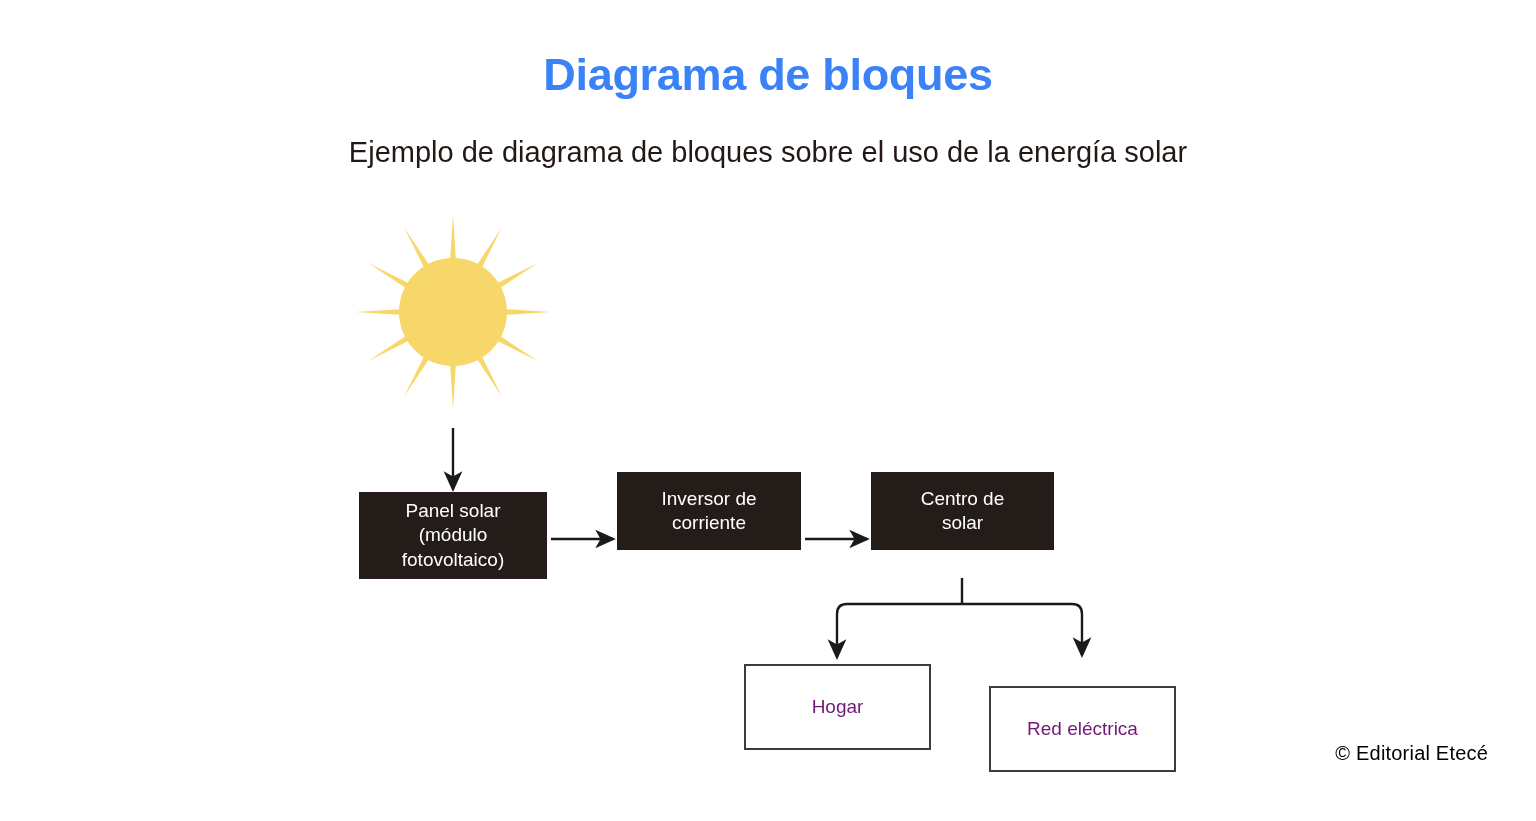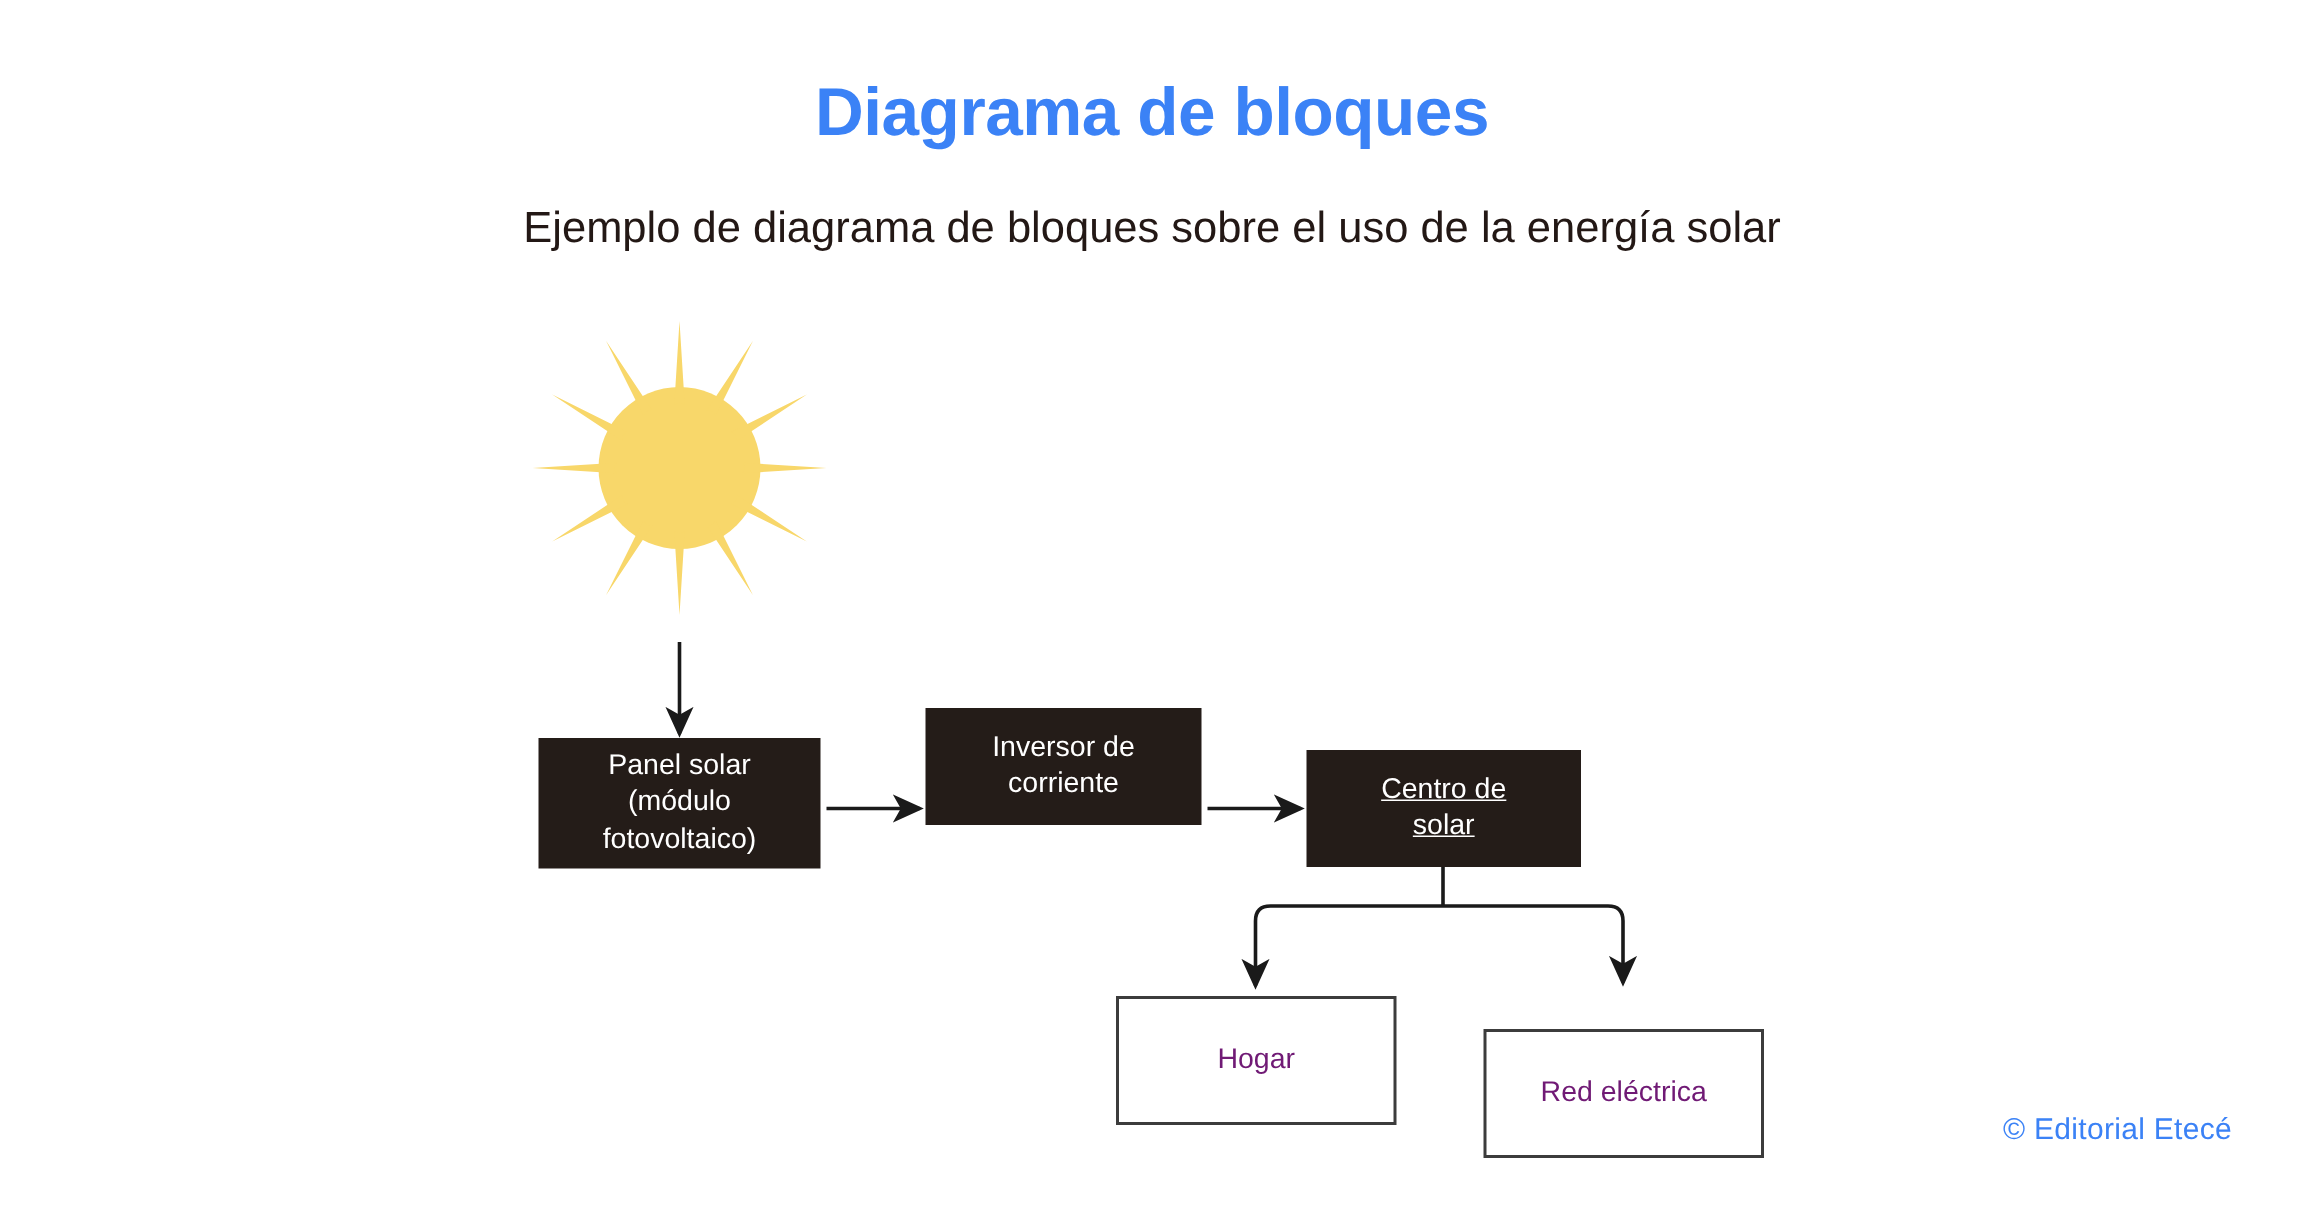"Centro de" #block-center { text-decoration: underline -> none; top: 500px -> 472px }
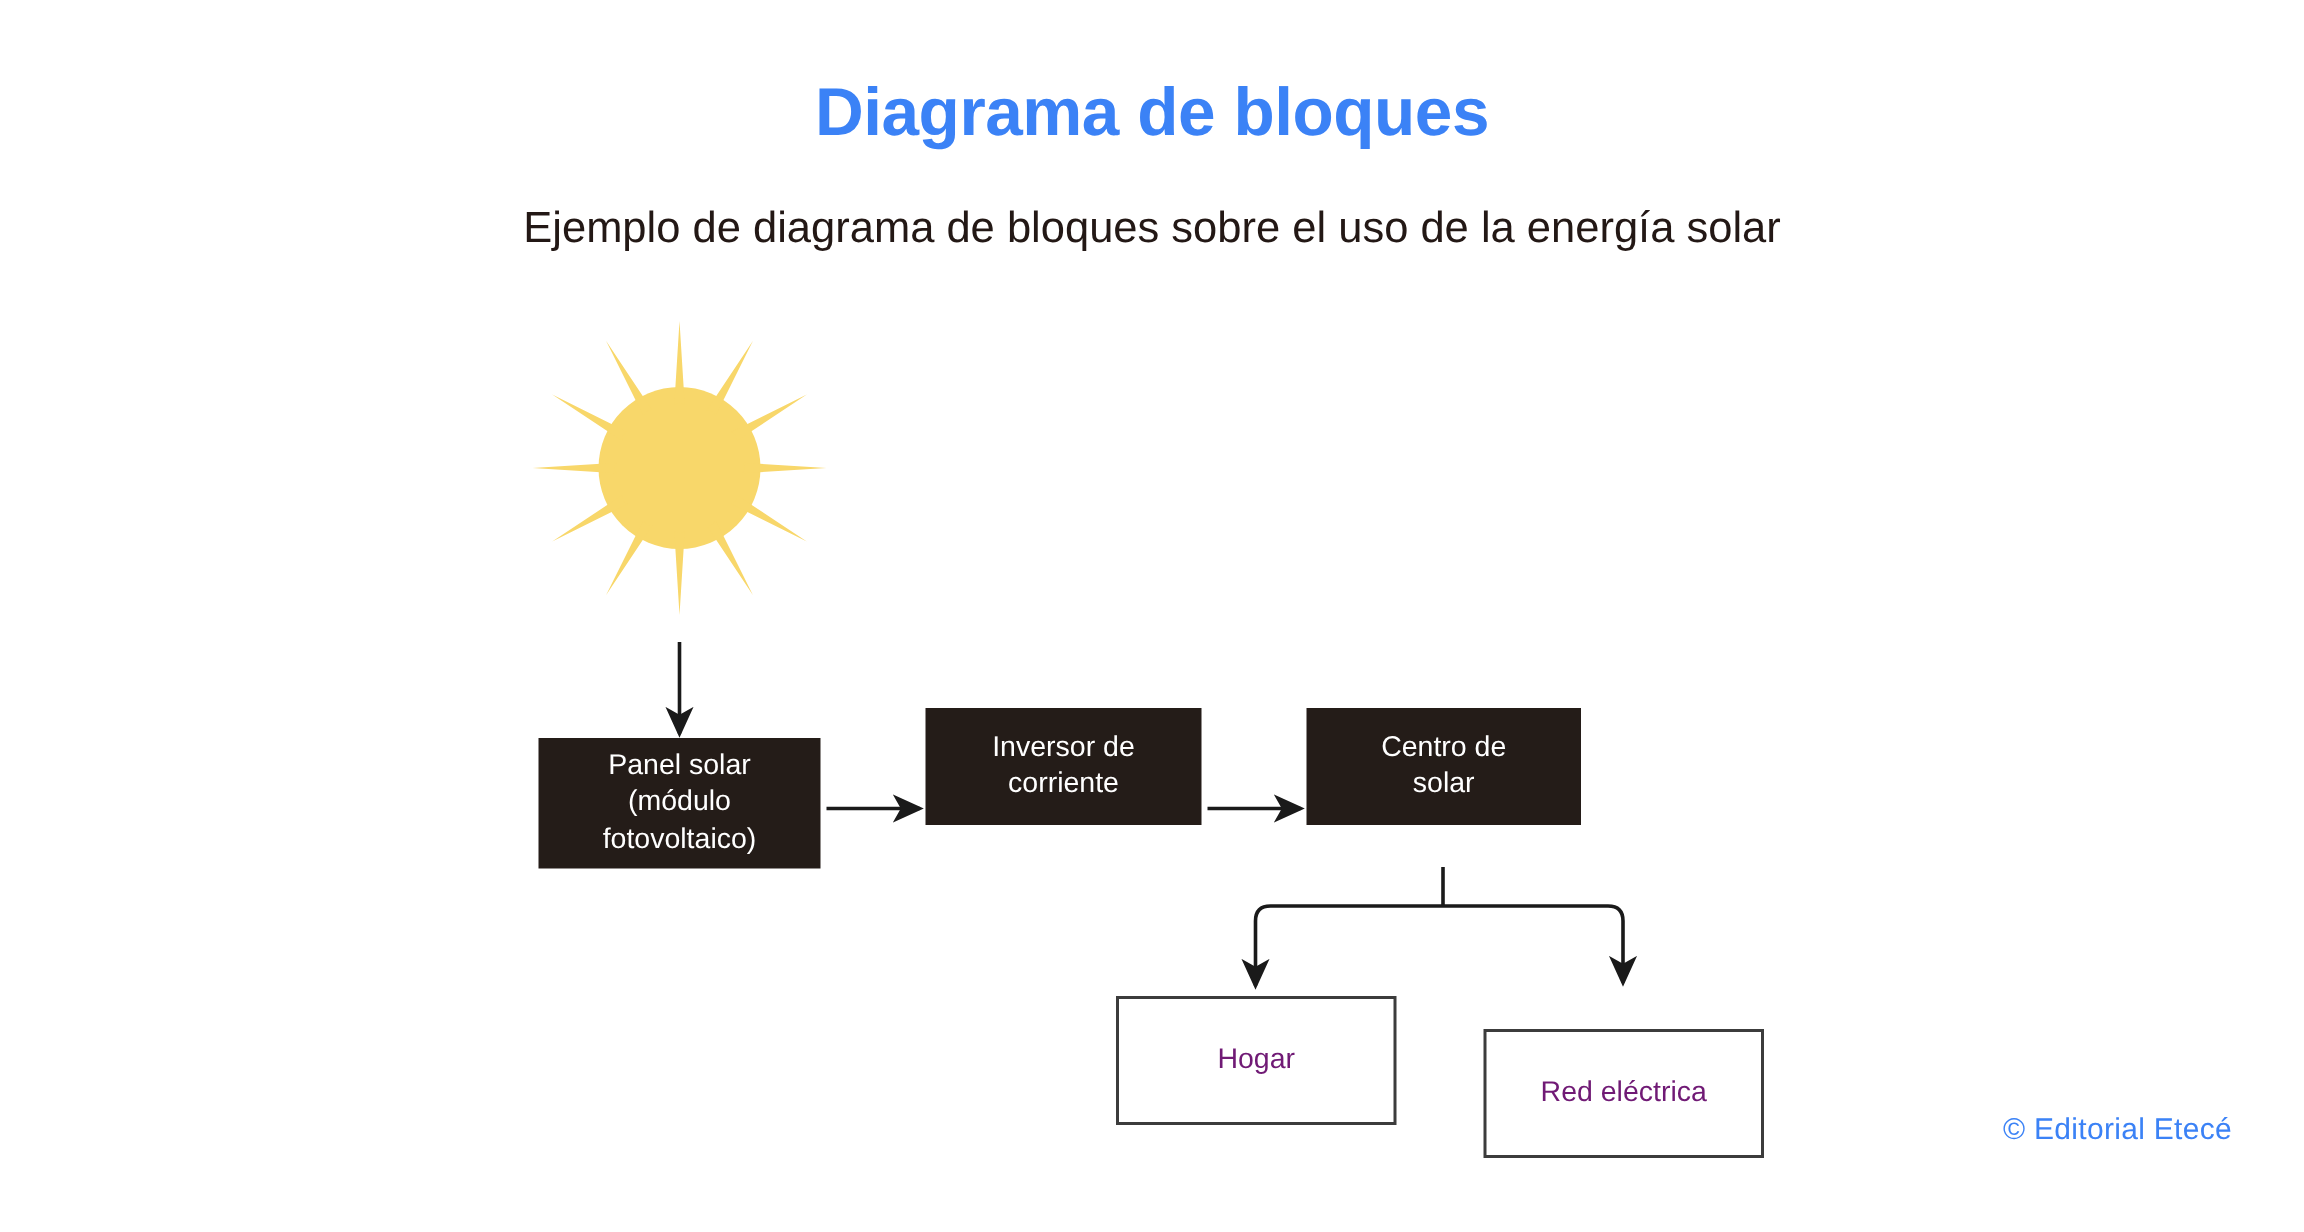"© Editorial Etecé" .watermark { color: #3b82f6 -> #000000 }
